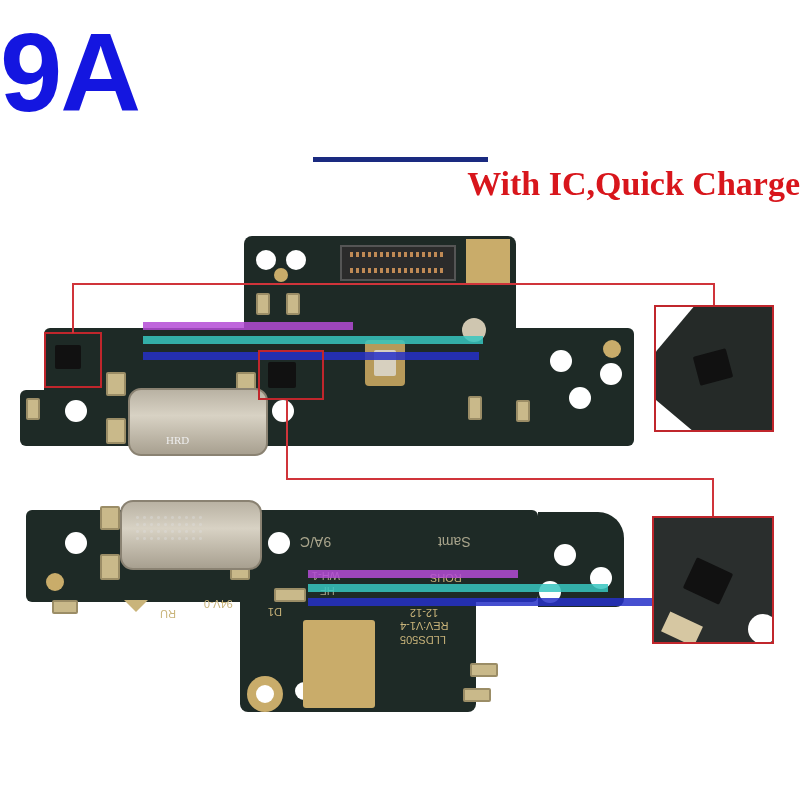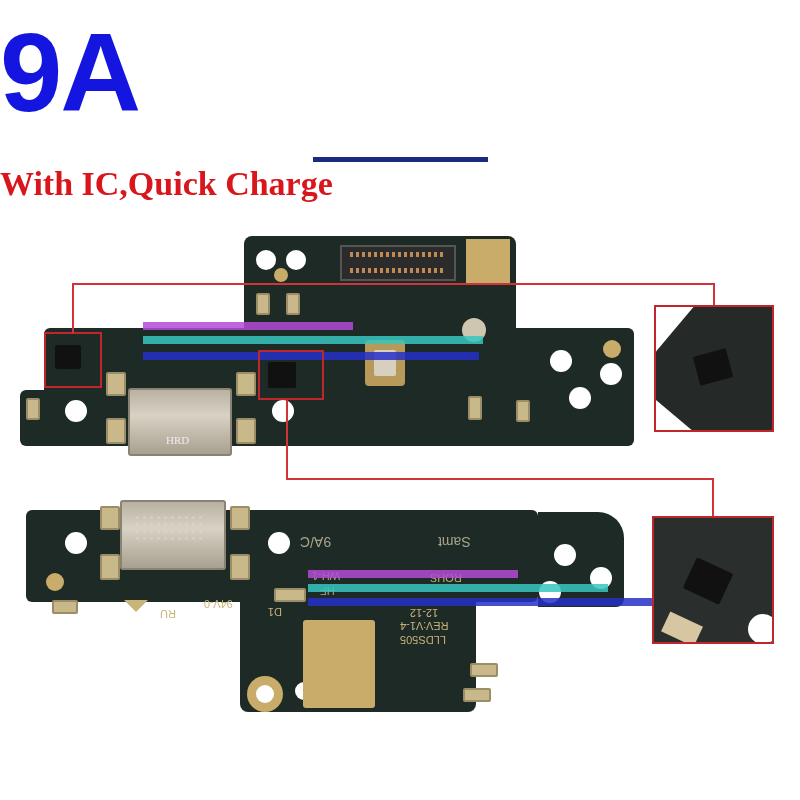"With IC,Quick Charge" .subtitle { text-align: left -> right }
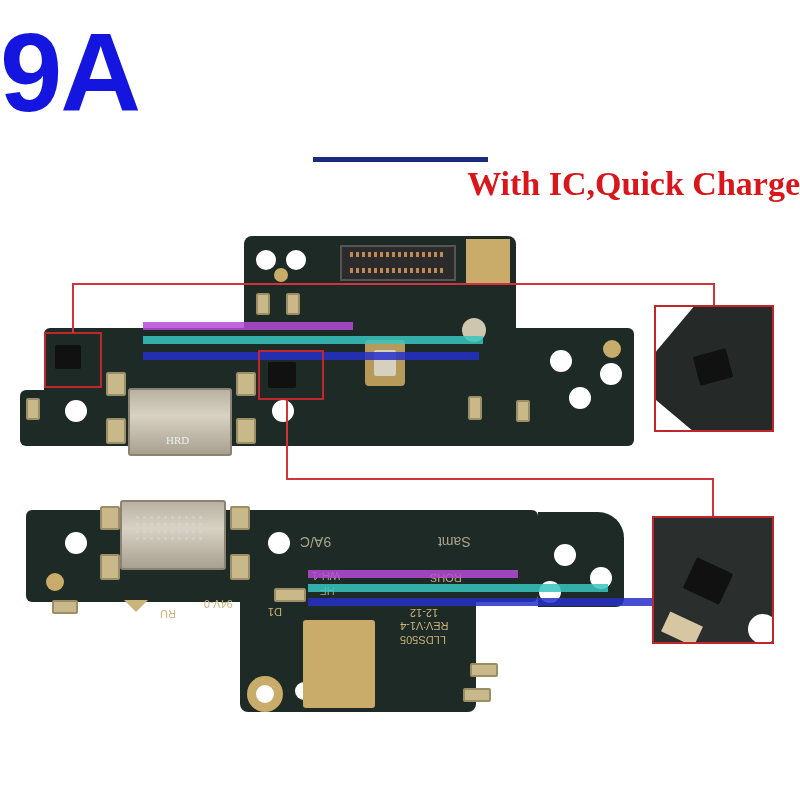"HRD" .usb { border-radius: 3px -> 13px; padding-left: none -> 36px }
